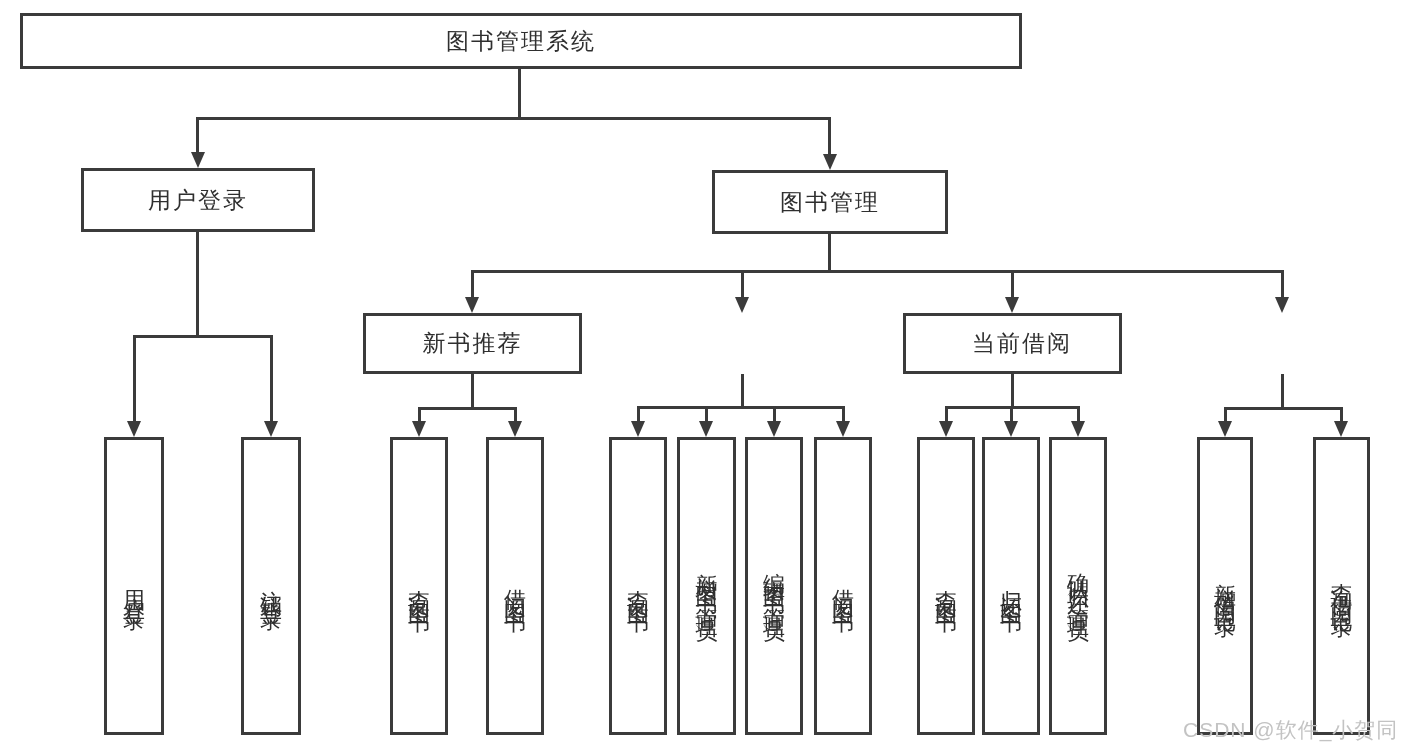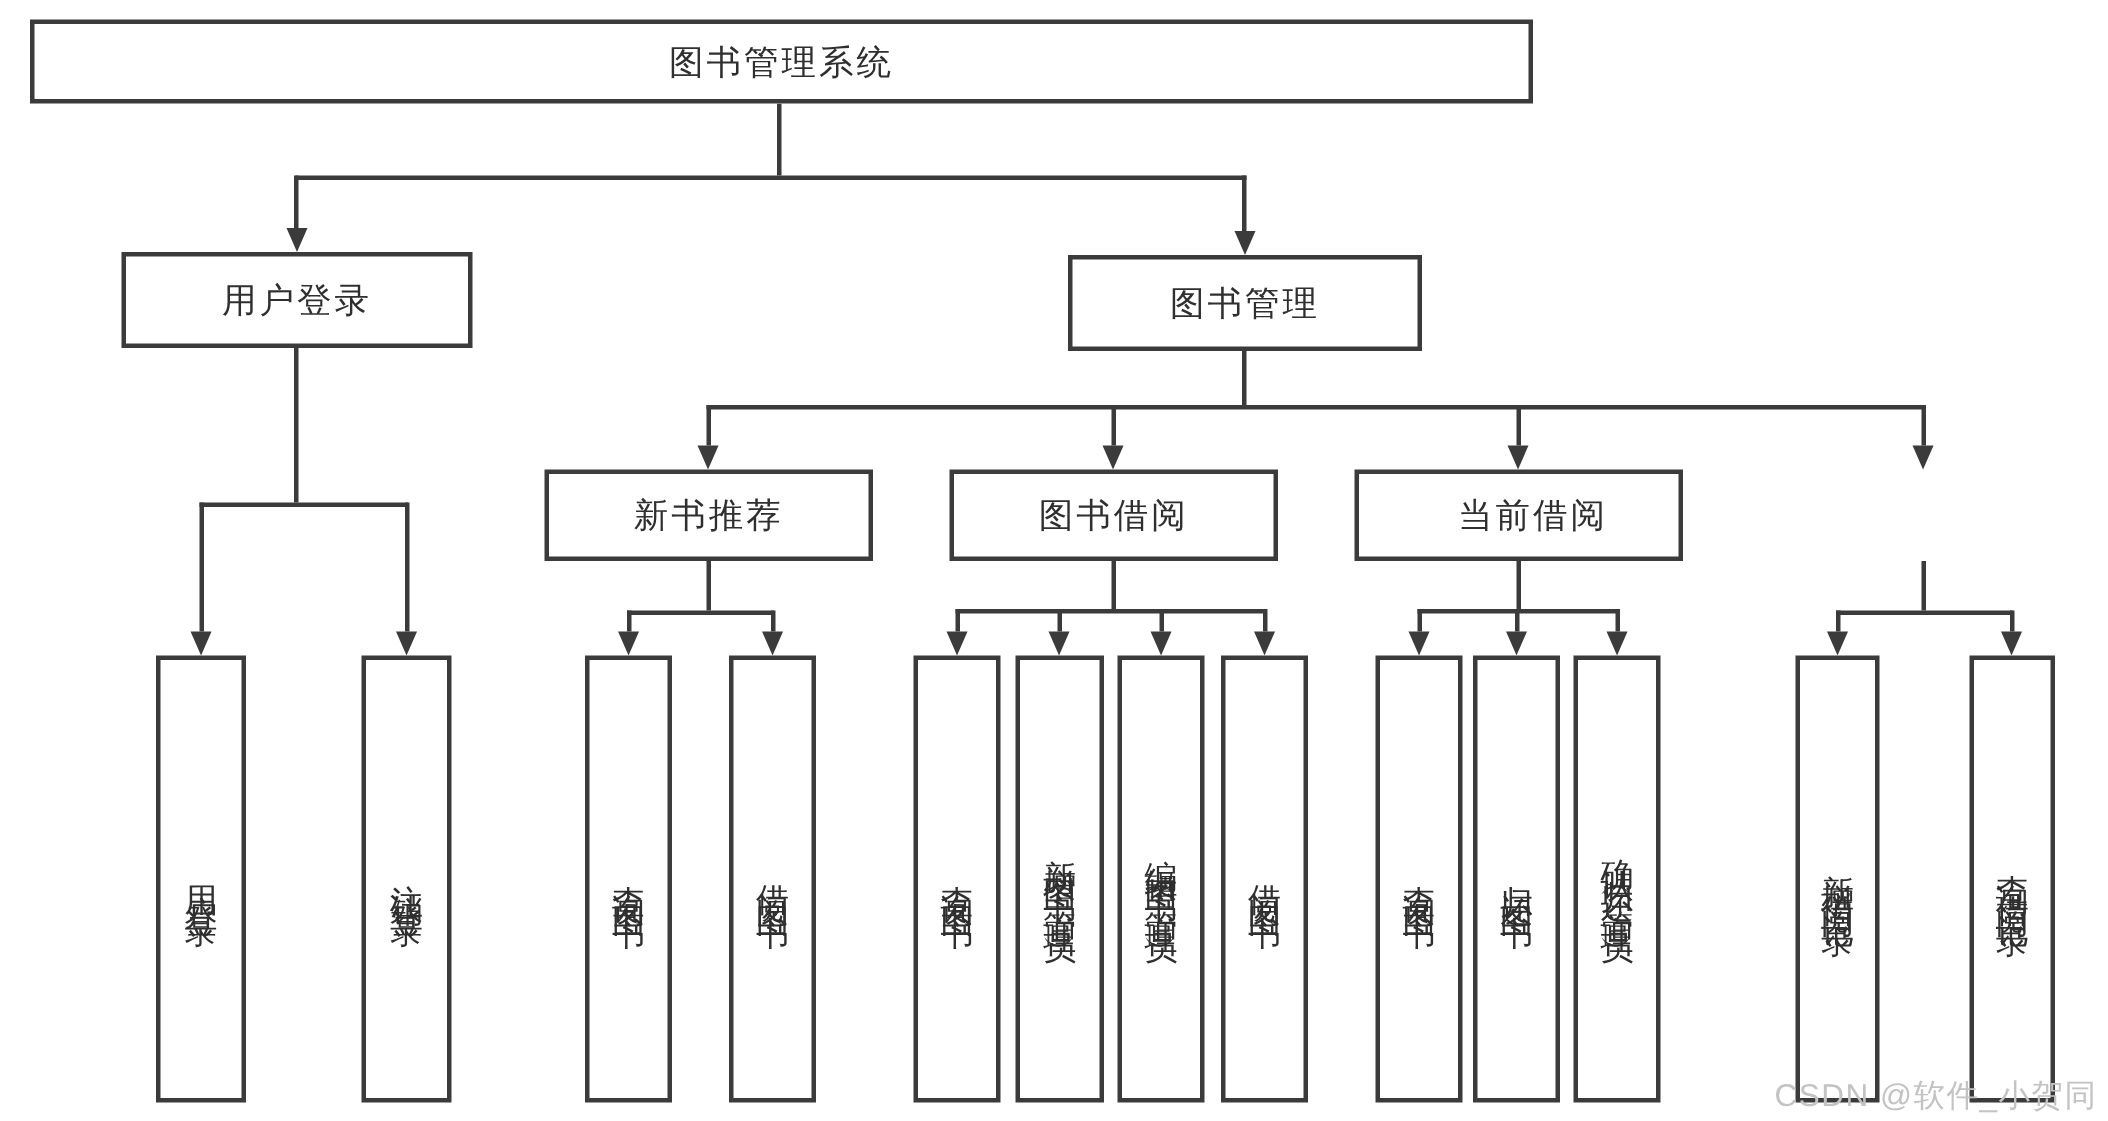"图书借阅" div.box { html: <div>图书借阅</div> -> none }
